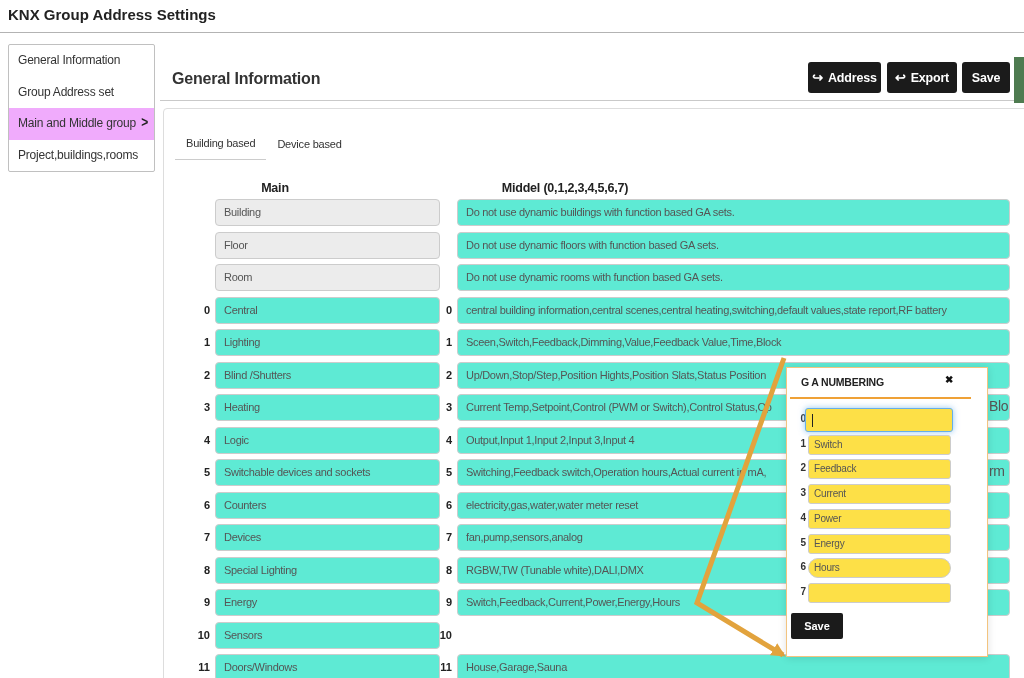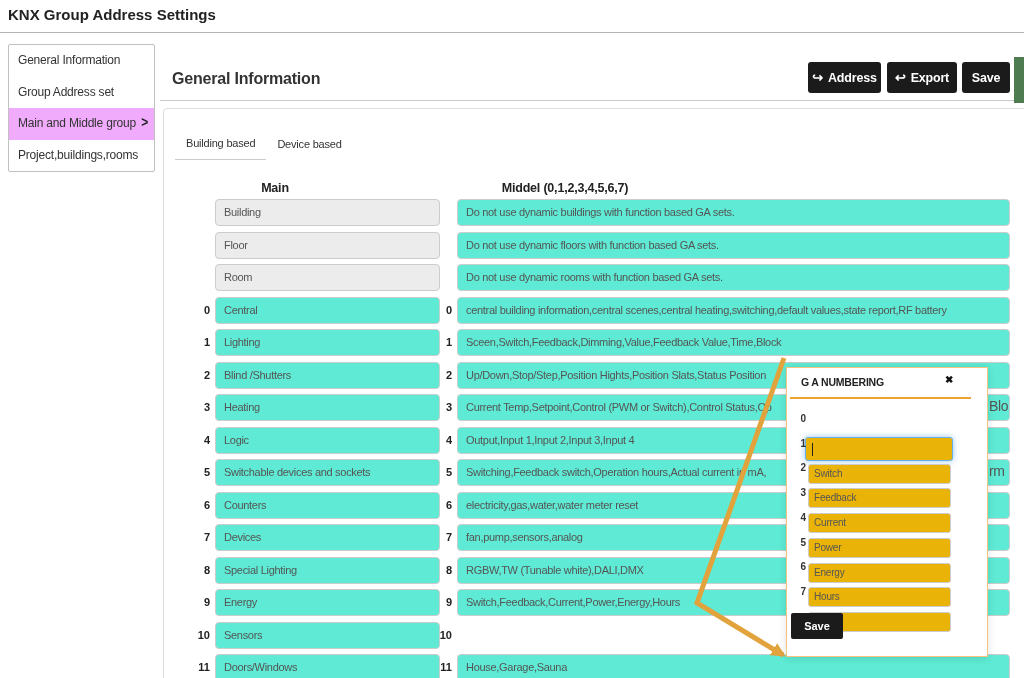"Switch" .pfield-input { background: #eab308 -> #fde047; margin-top: 29px -> none }
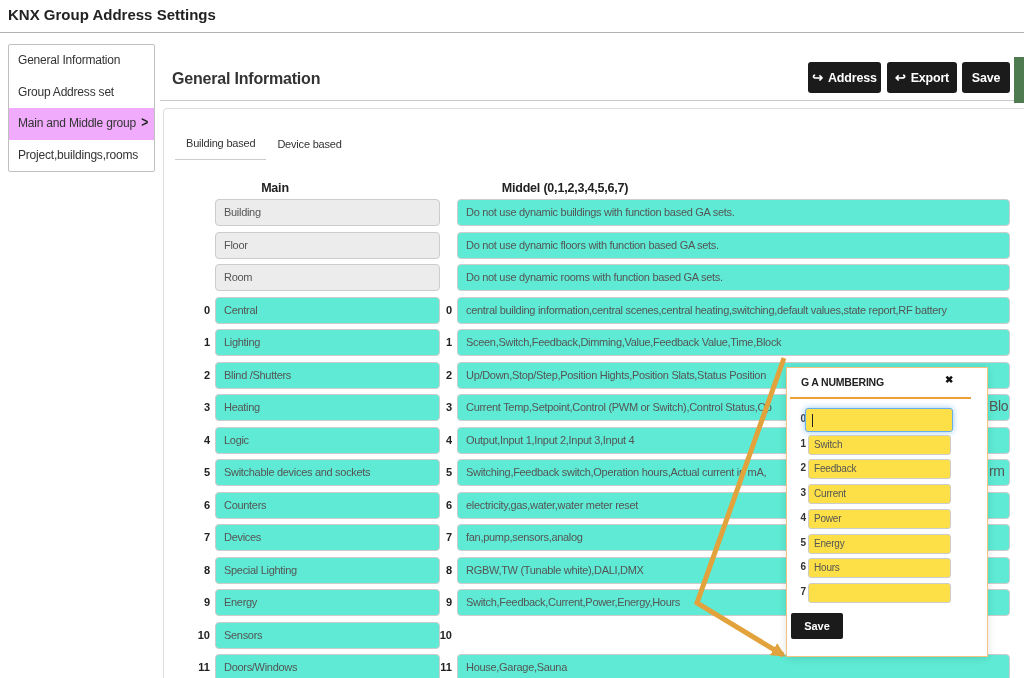"Hours" div.pfield-input { border-radius: none -> 10px }
